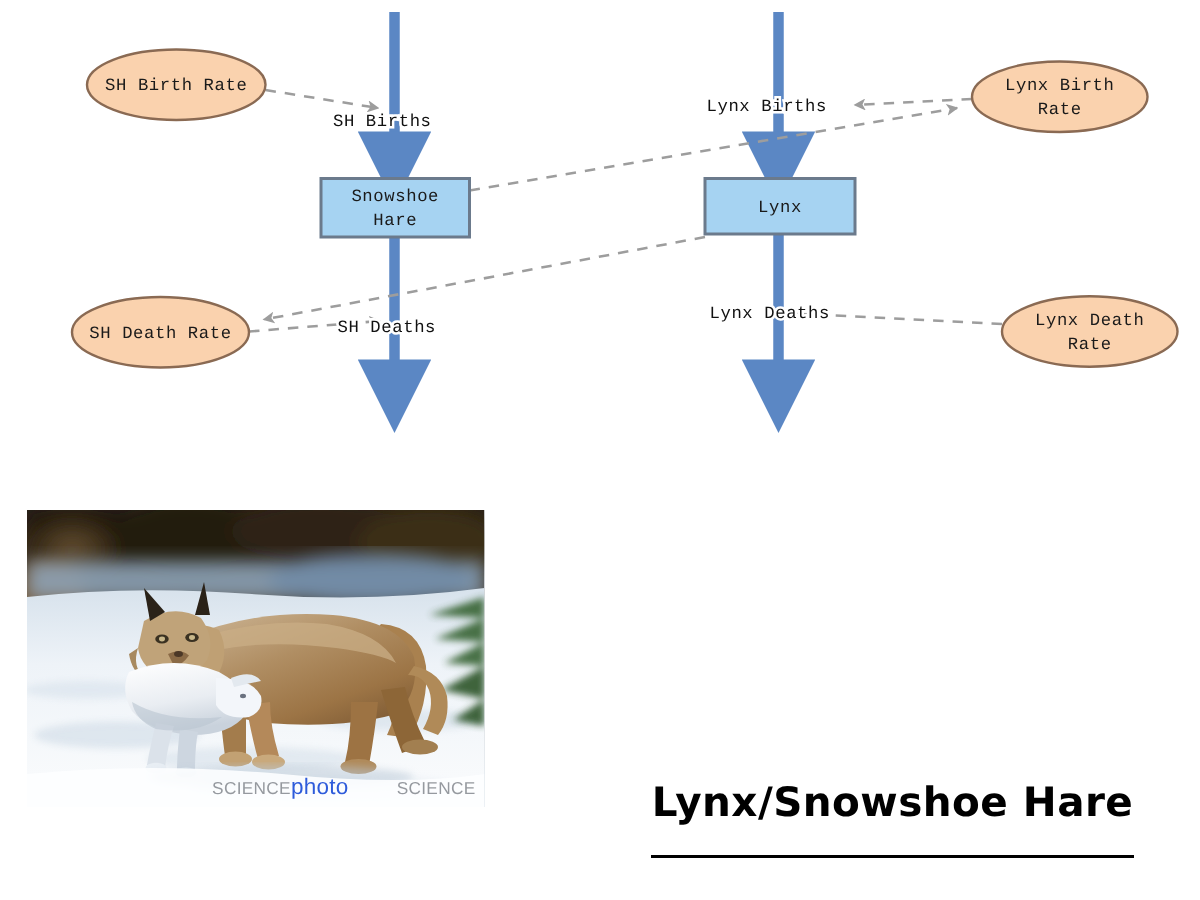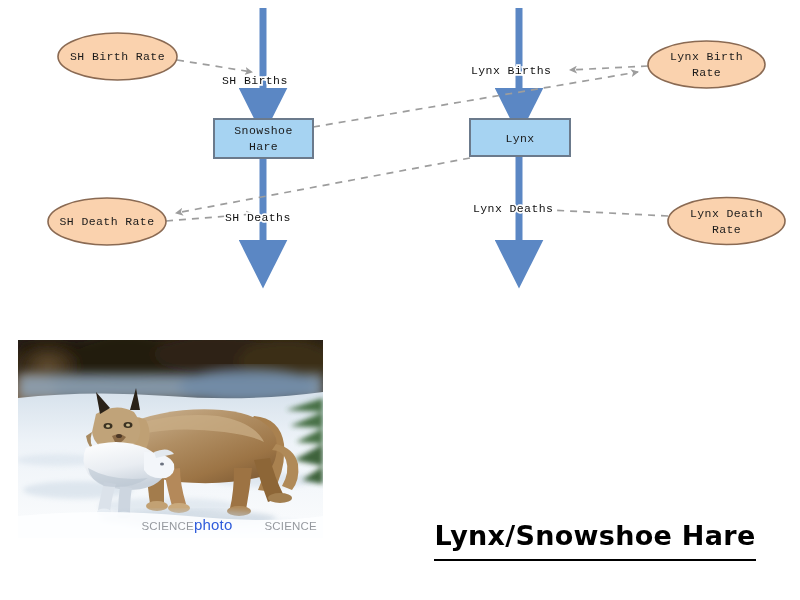"Lynx/Snowshoe Hare" #caption .cap-line { padding-bottom: 6px -> 17px }
